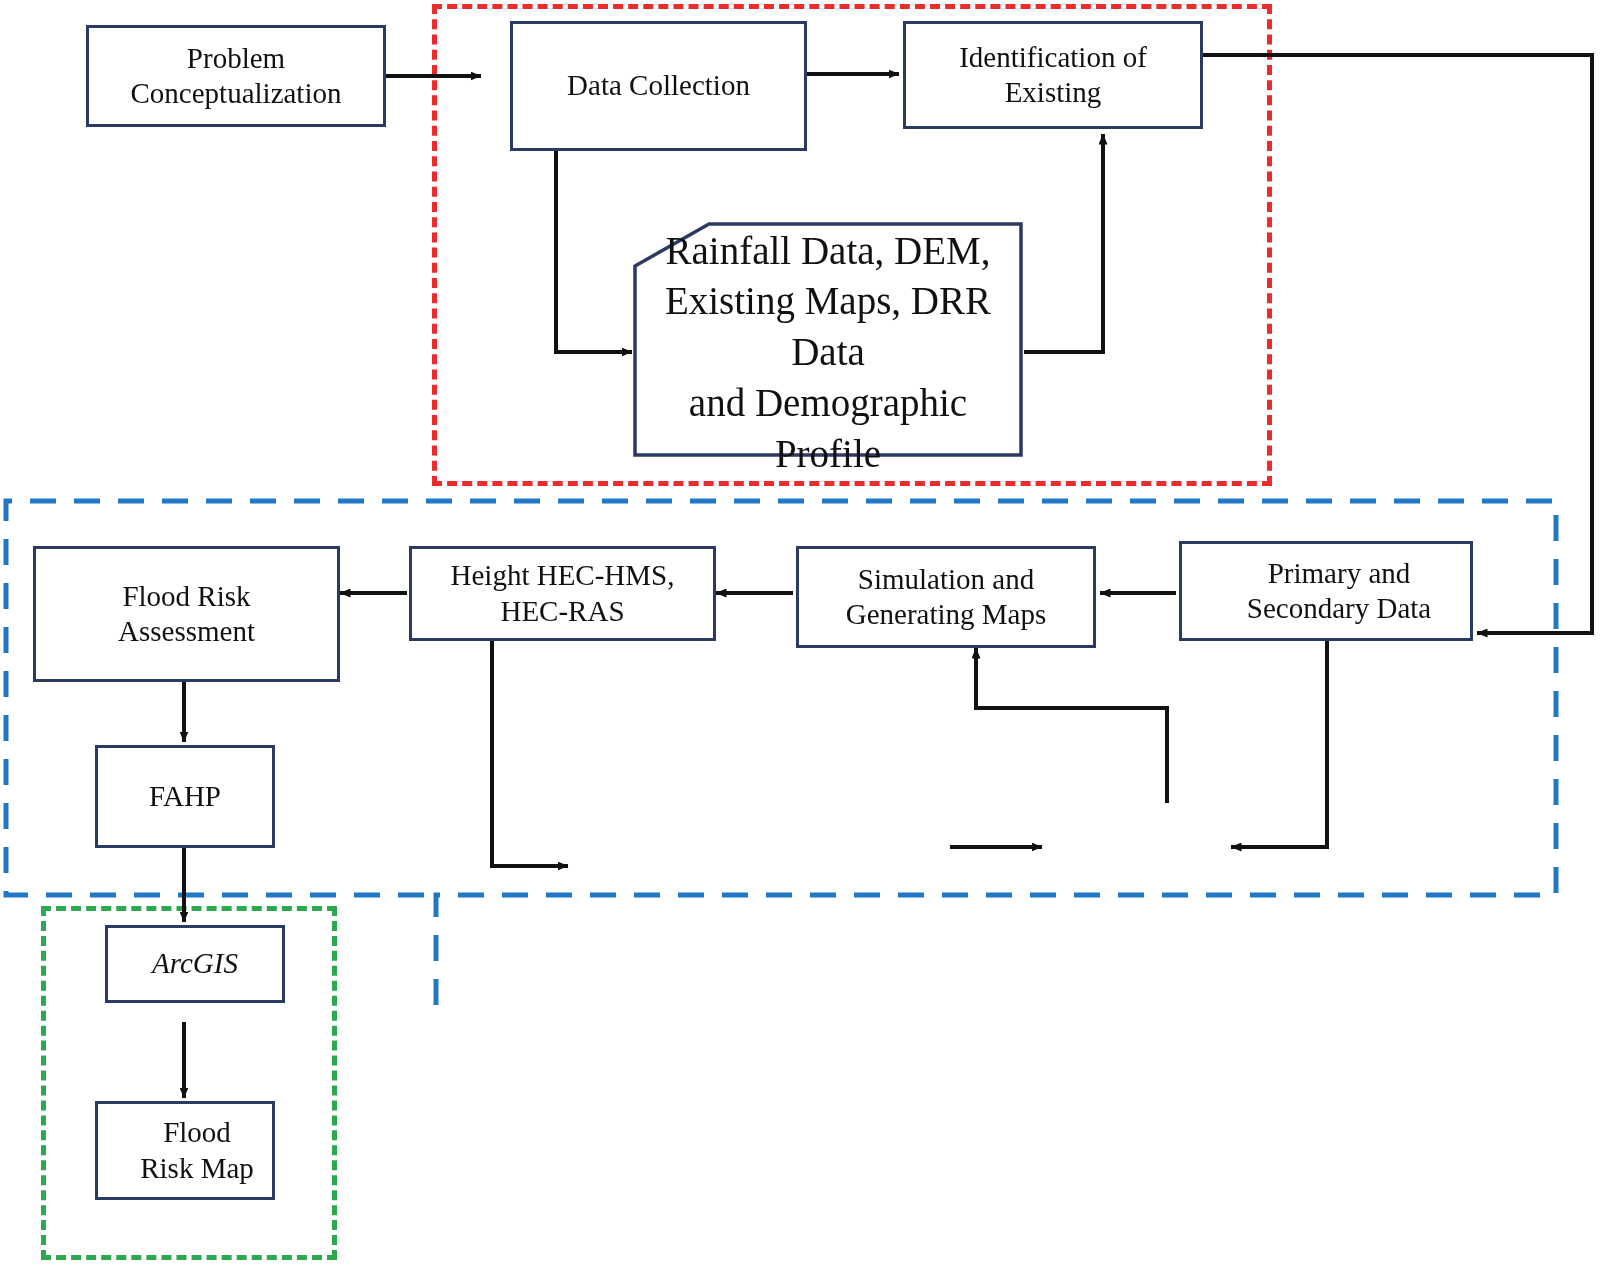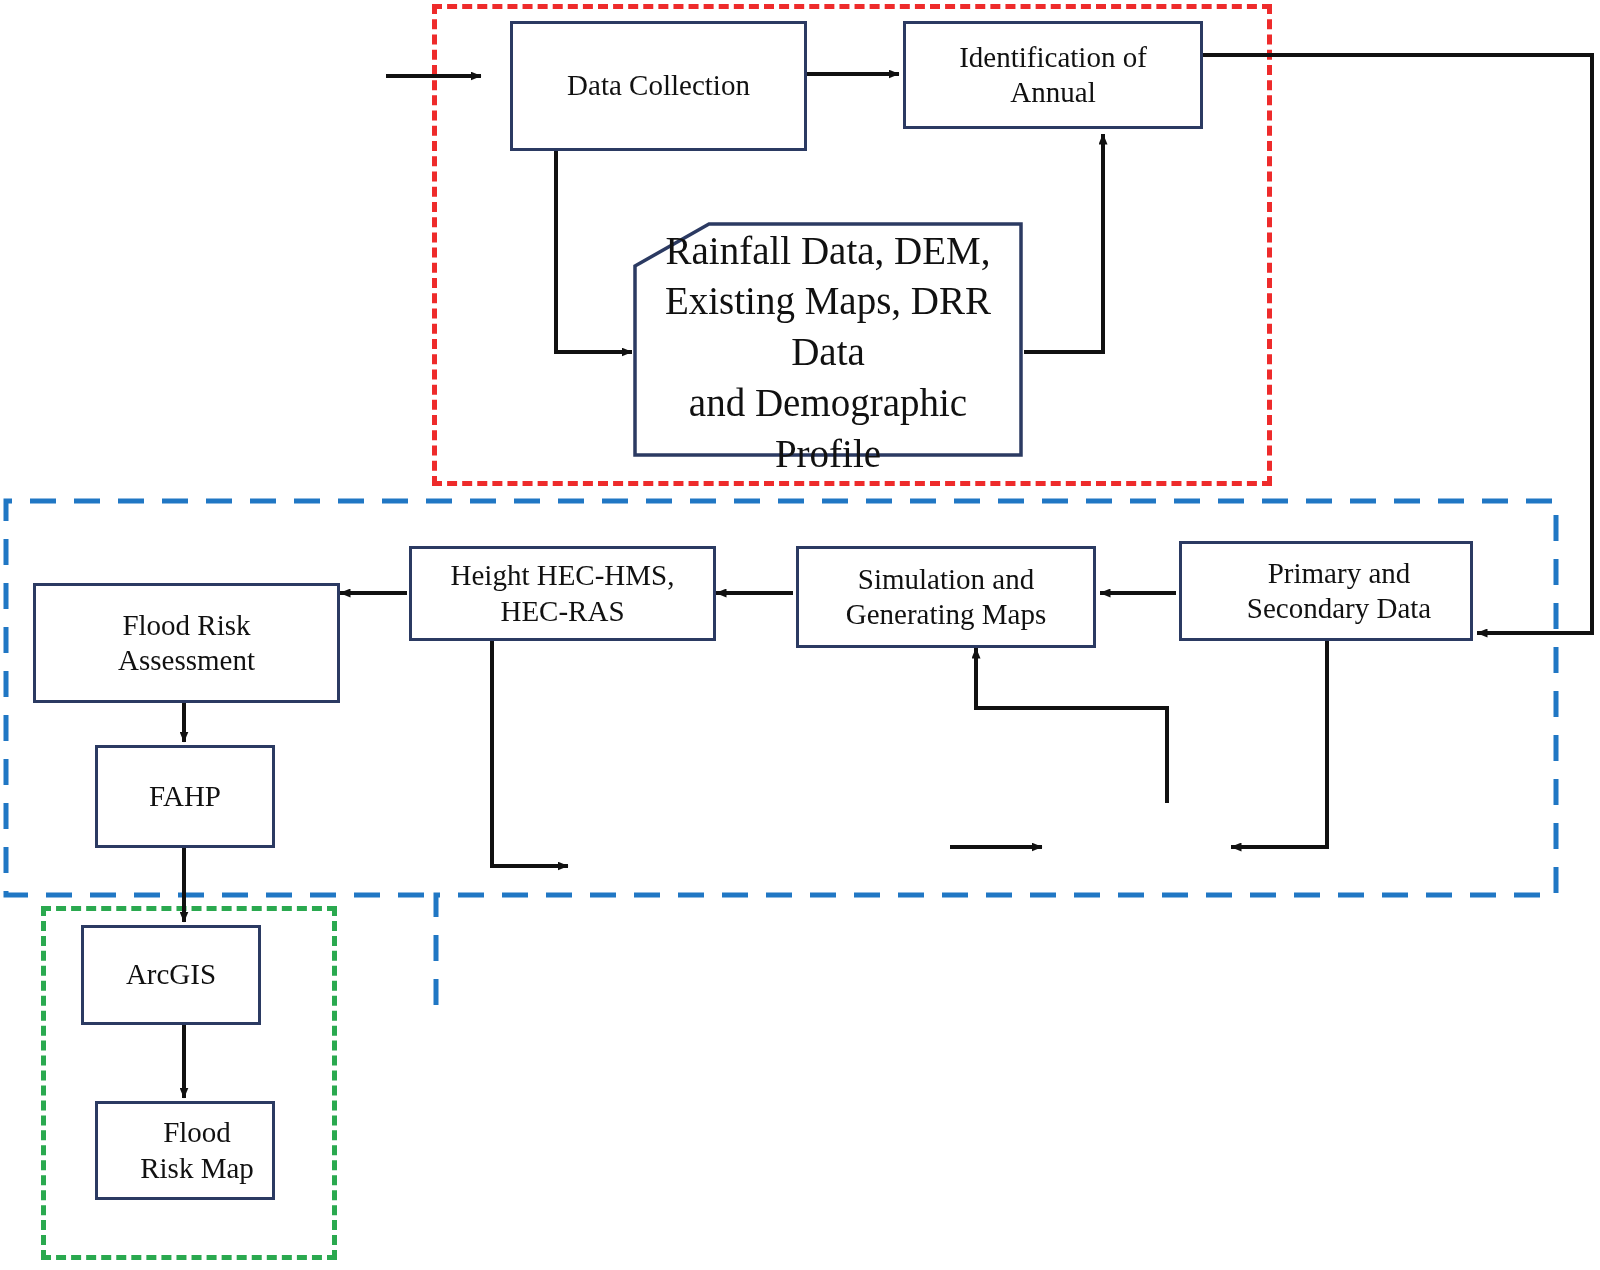"Problem" div.node { html: none -> <div> <span>Problem Conceptualization</span> </div> }
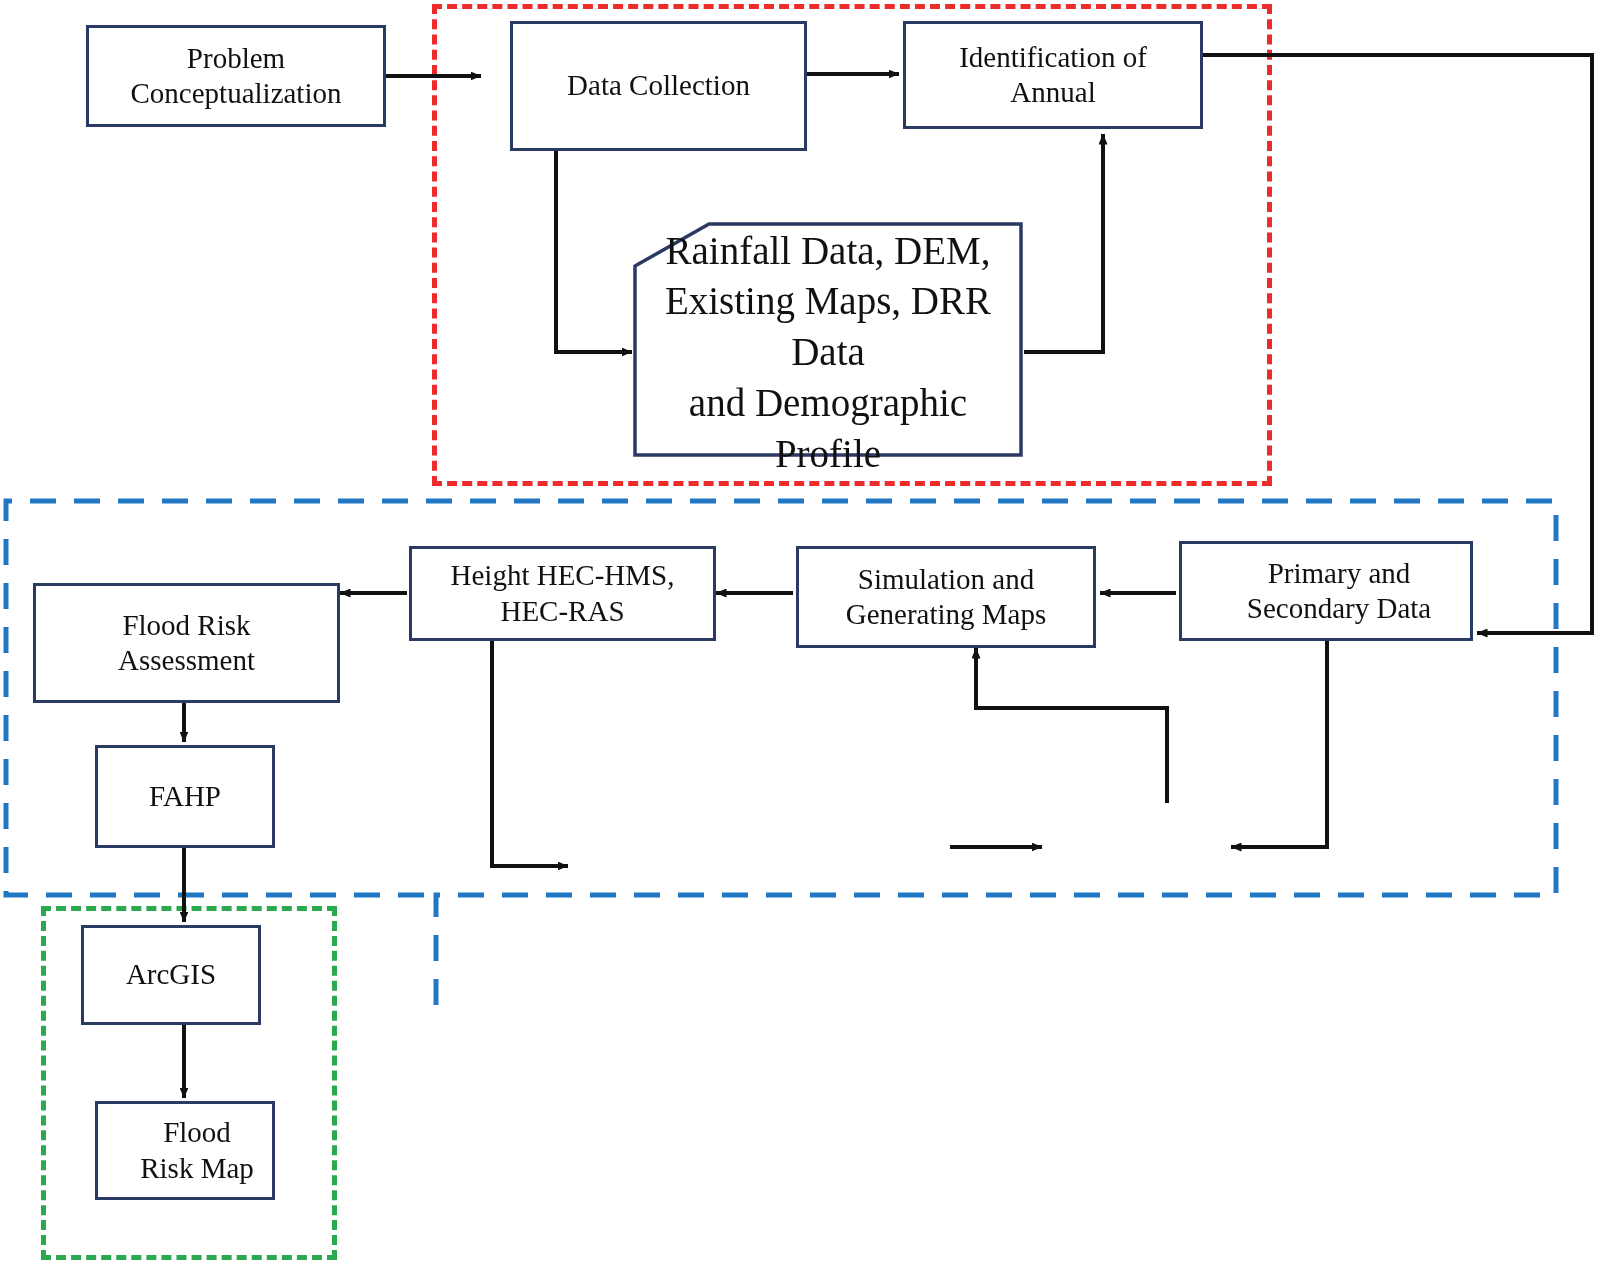"Identification of" span { text: Annual -> Existing }
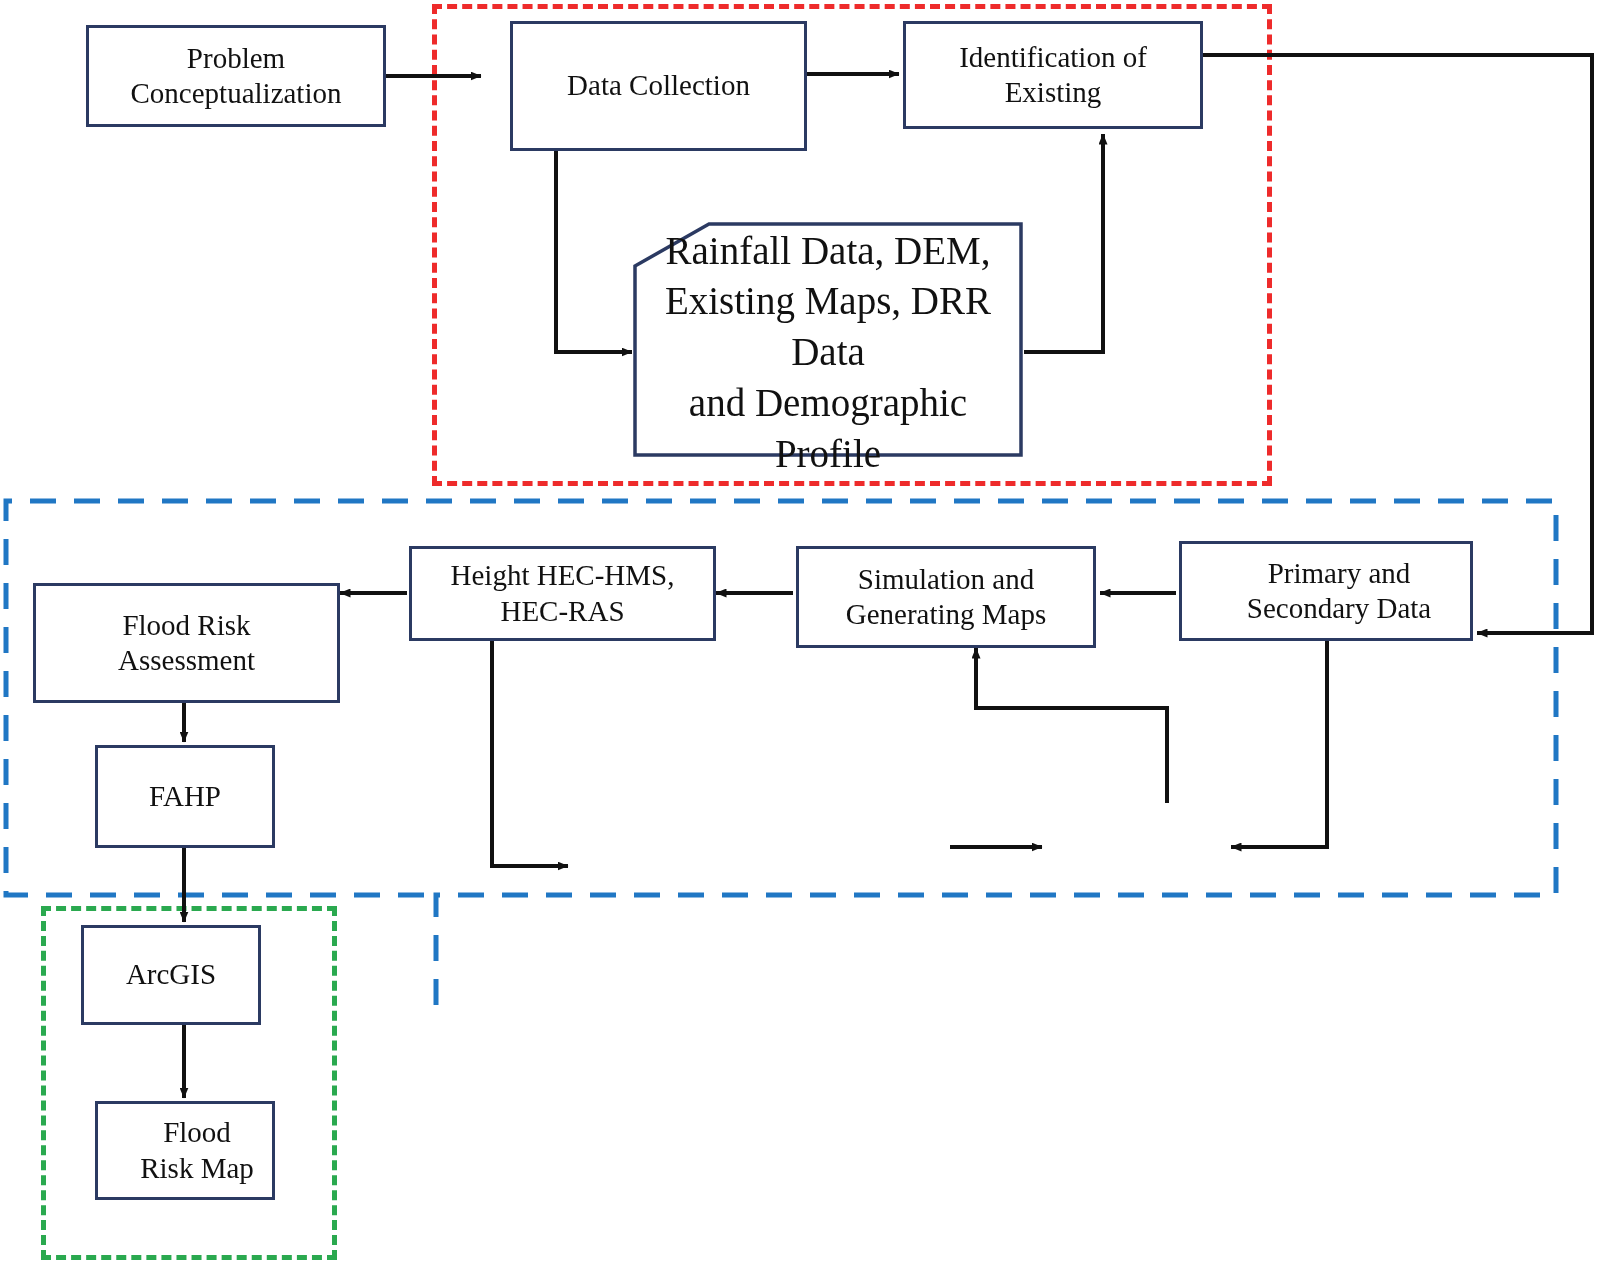"Flood Risk" div.node { height: 120px -> 136px; margin-top: 37px -> none }
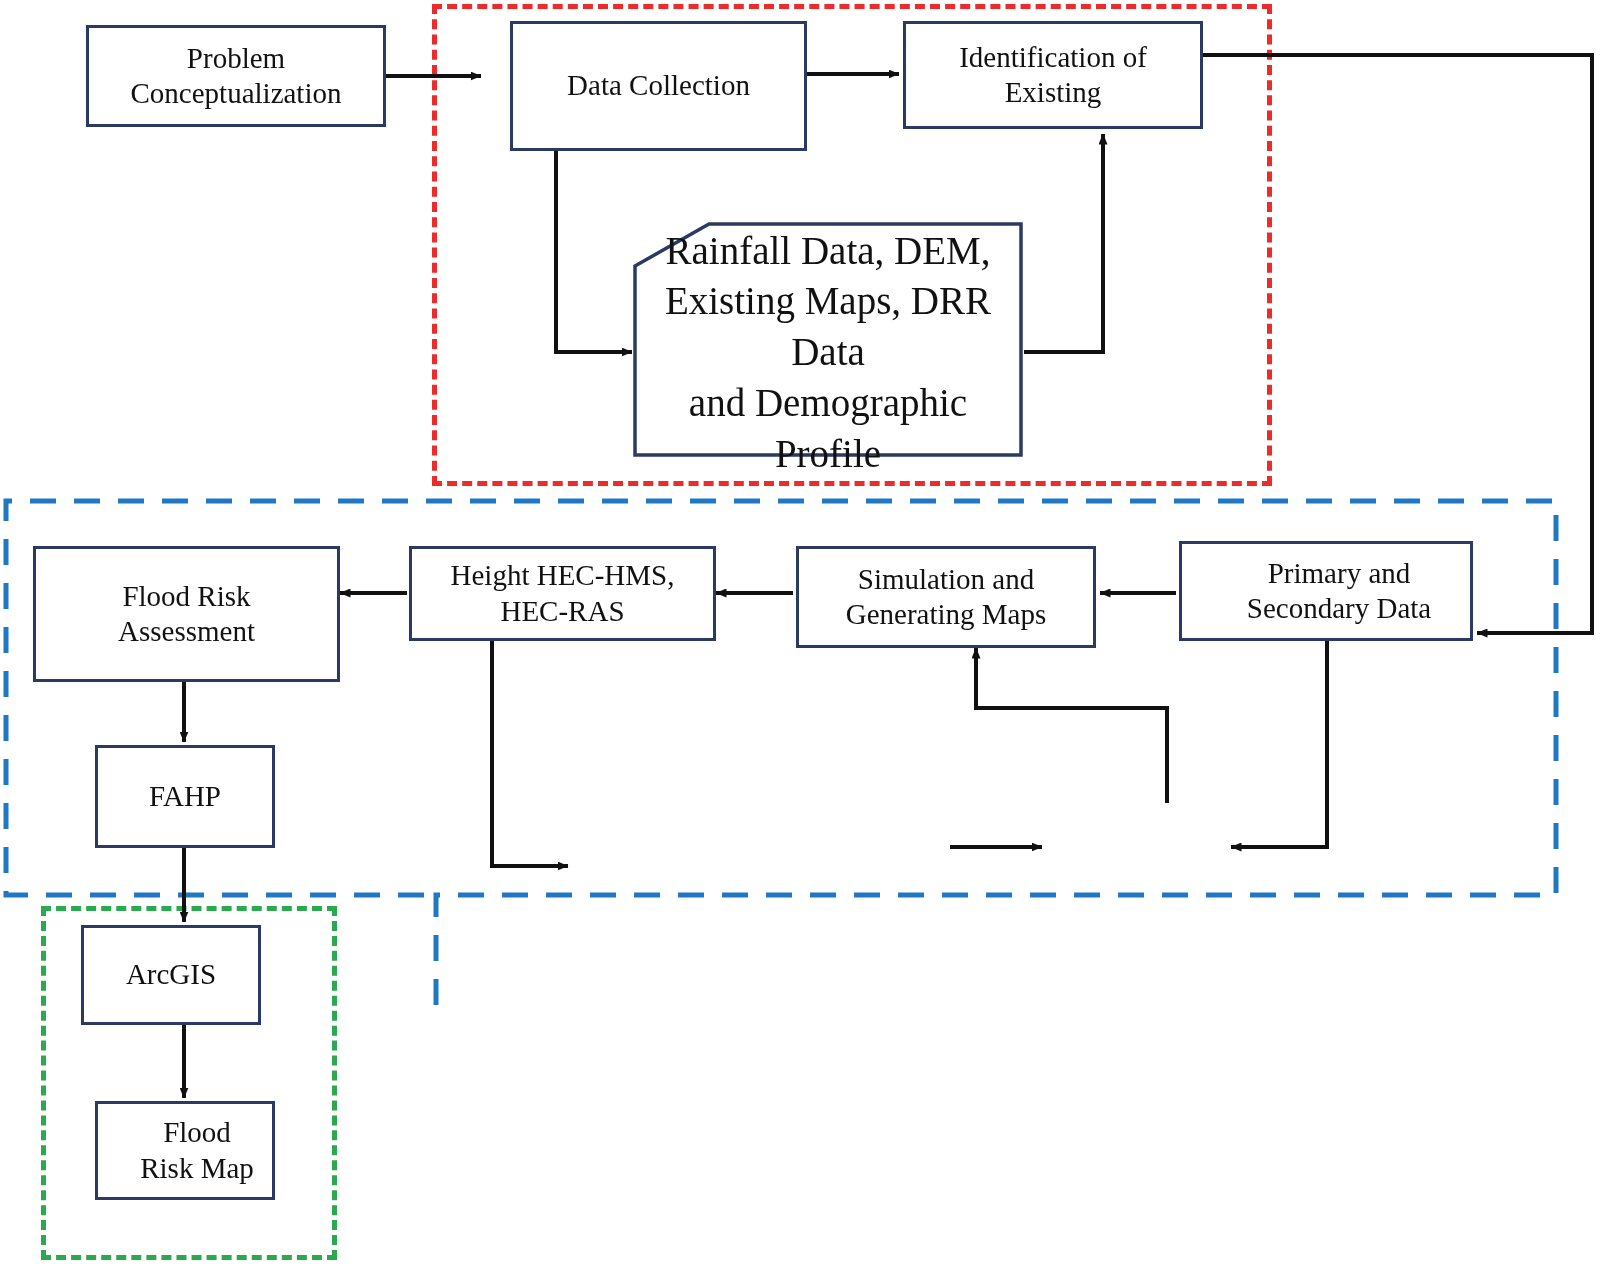"ArcGIS" div.node { font-style: none -> italic; height: 100px -> 78px; left: 81px -> 105px }
